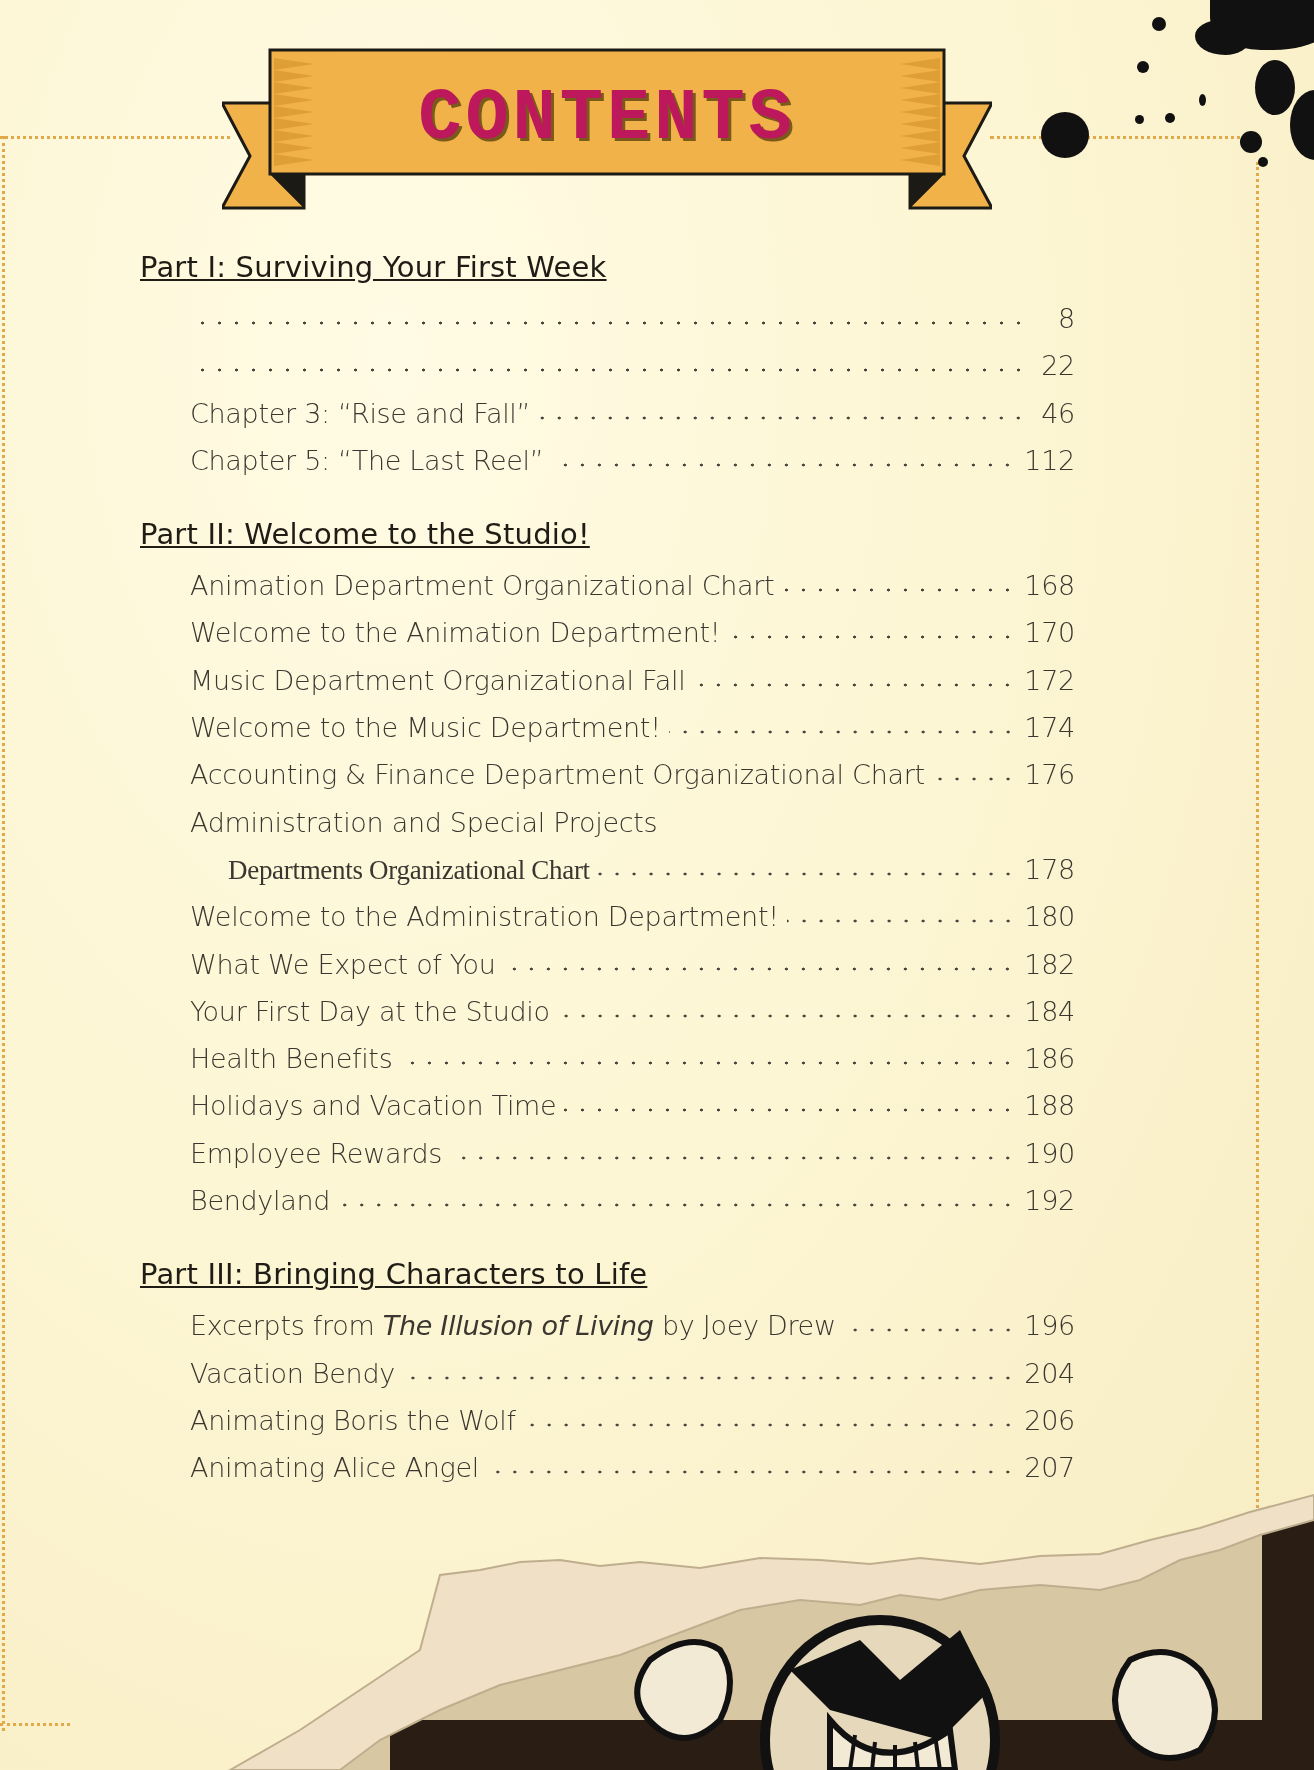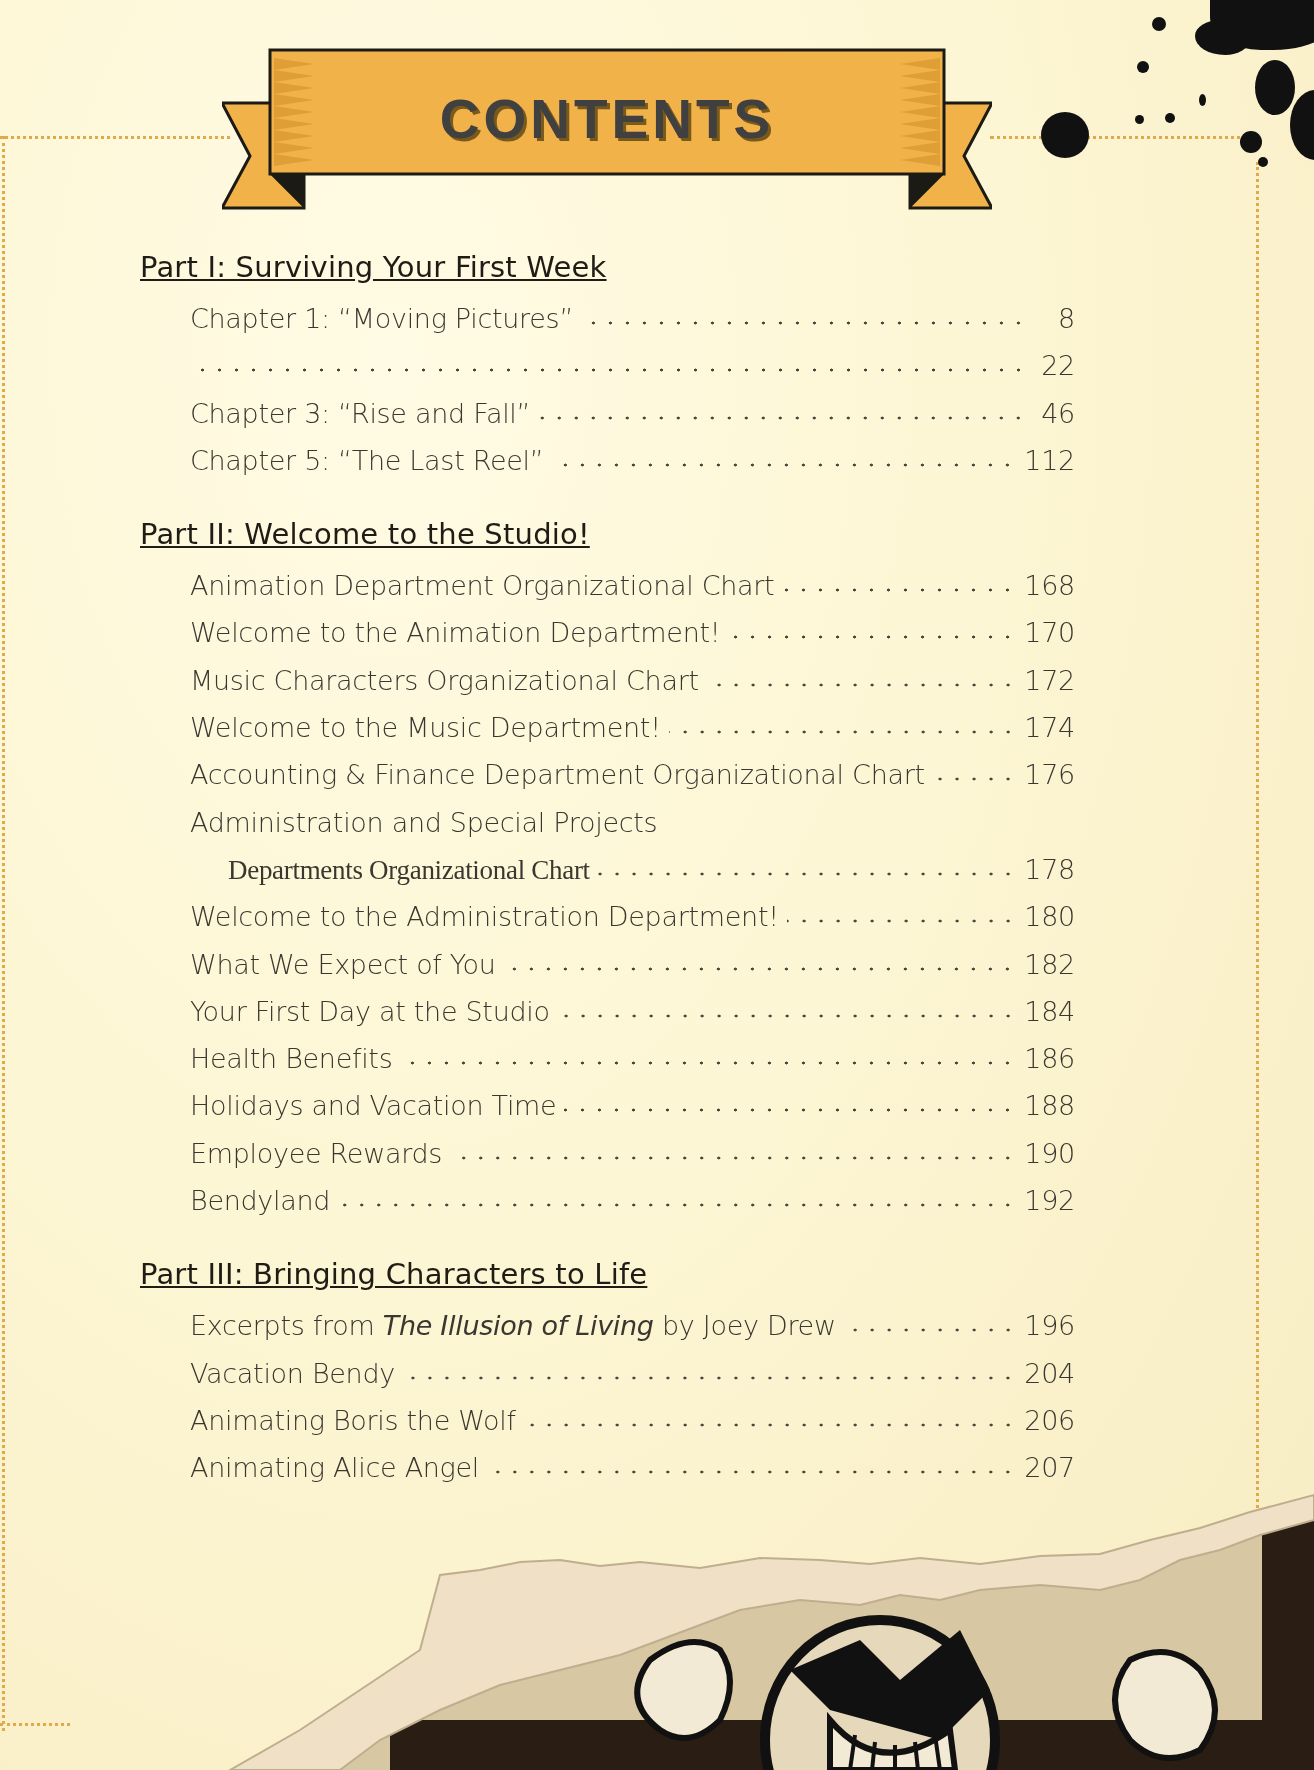"CONTENTS" .banner-title { color: #404040 -> #be185d; font-family: Liberation Sans, sans-serif -> Liberation Mono, monospace; font-size: 55px -> 72px }
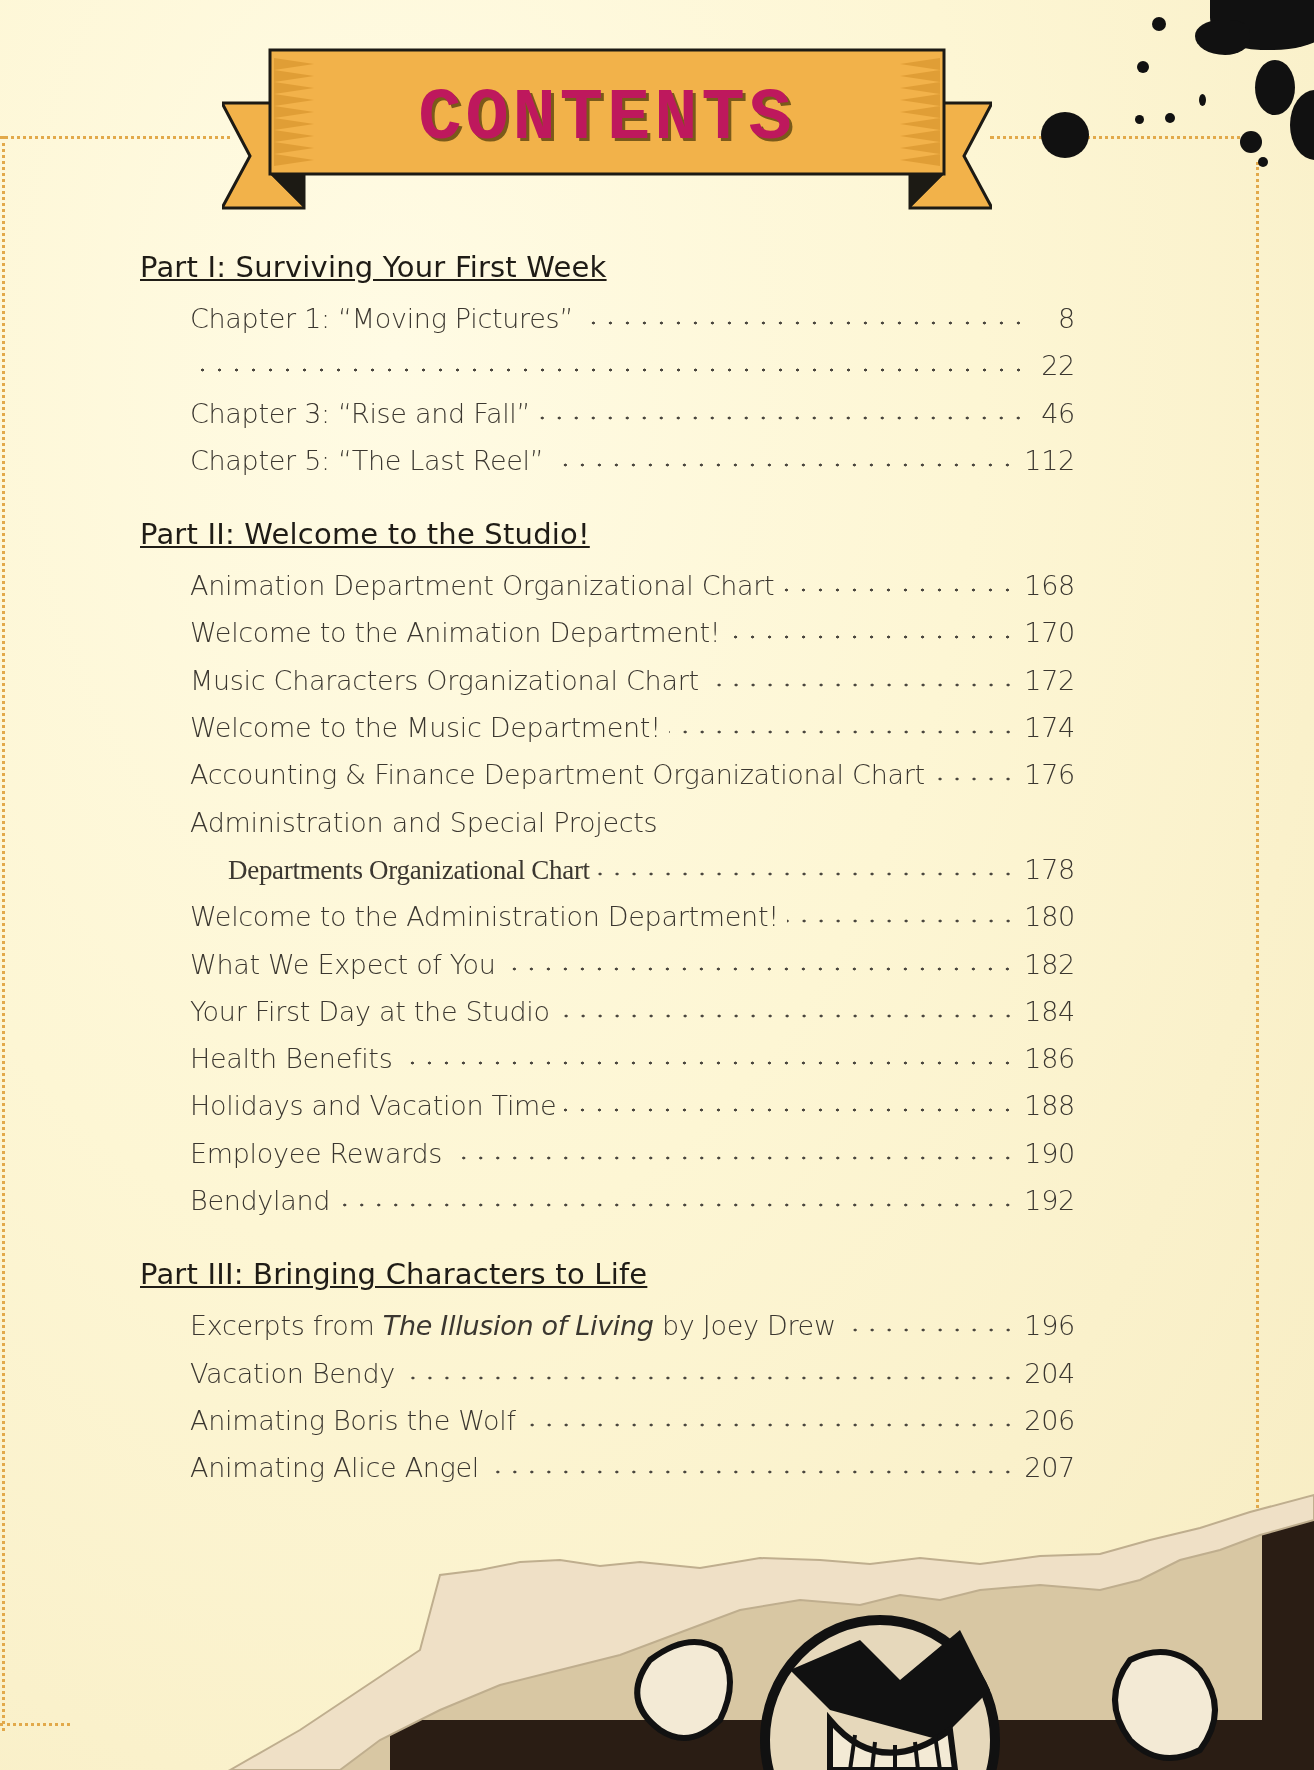"Chapter 1: “Moving Pictures”" span.label { html: <span>Chapter 1: “Moving Pictures”</span> -> none }
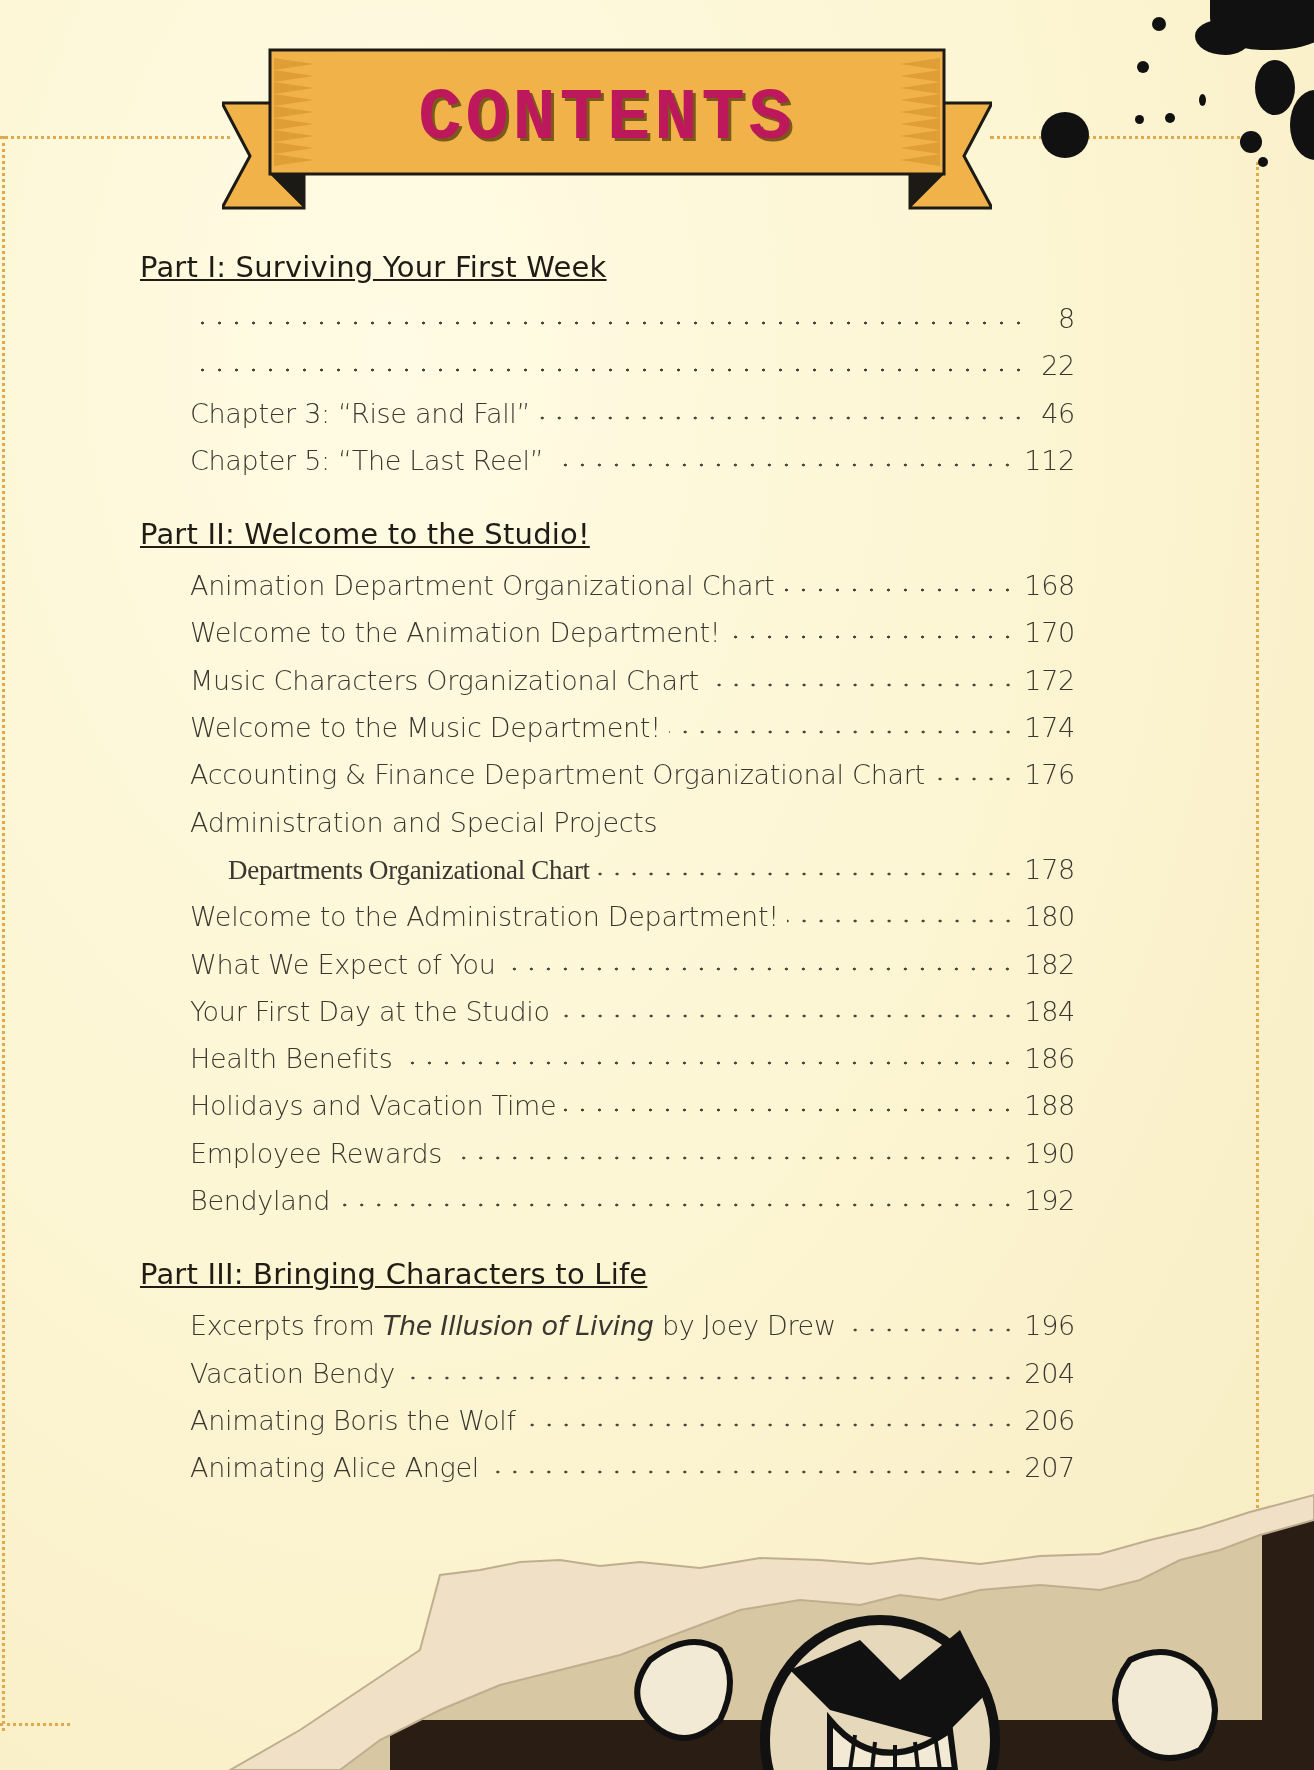"Music Characters Organizational Chart" span.label { text: Characters Organizational Chart -> Department Organizational Fall }
